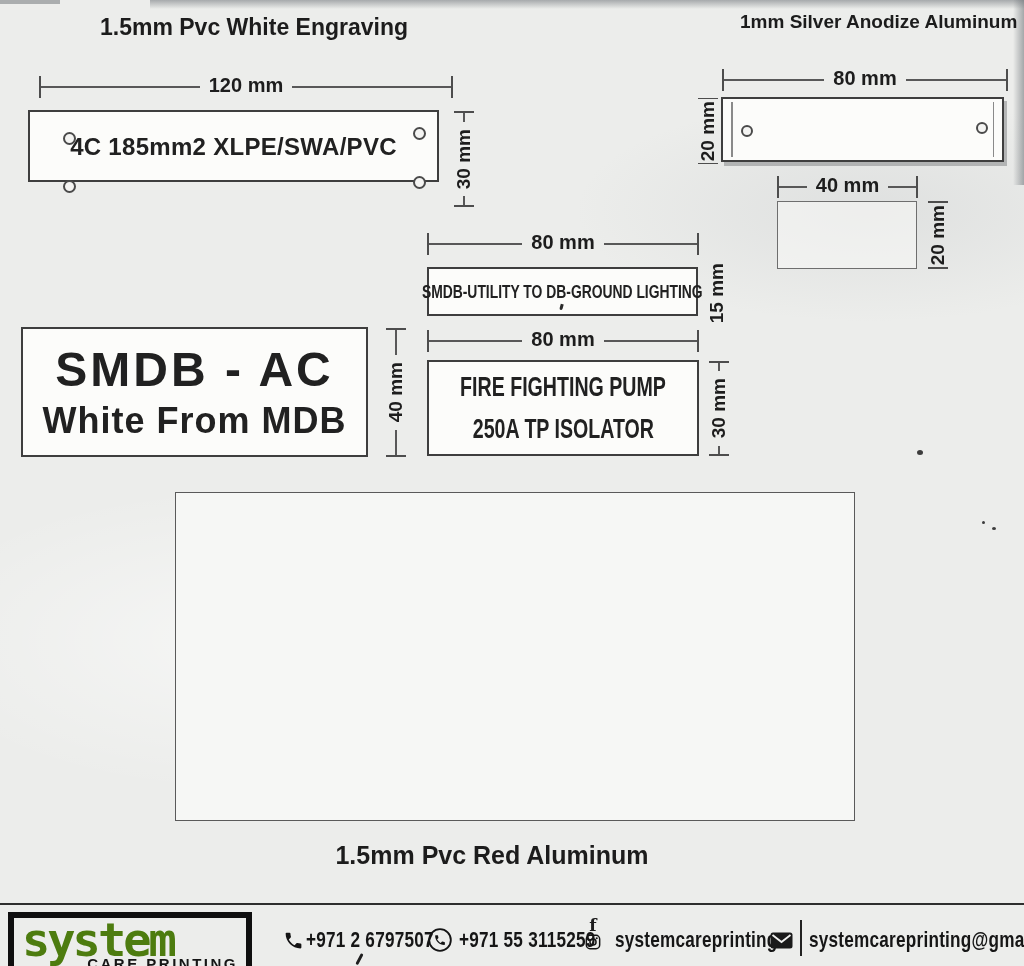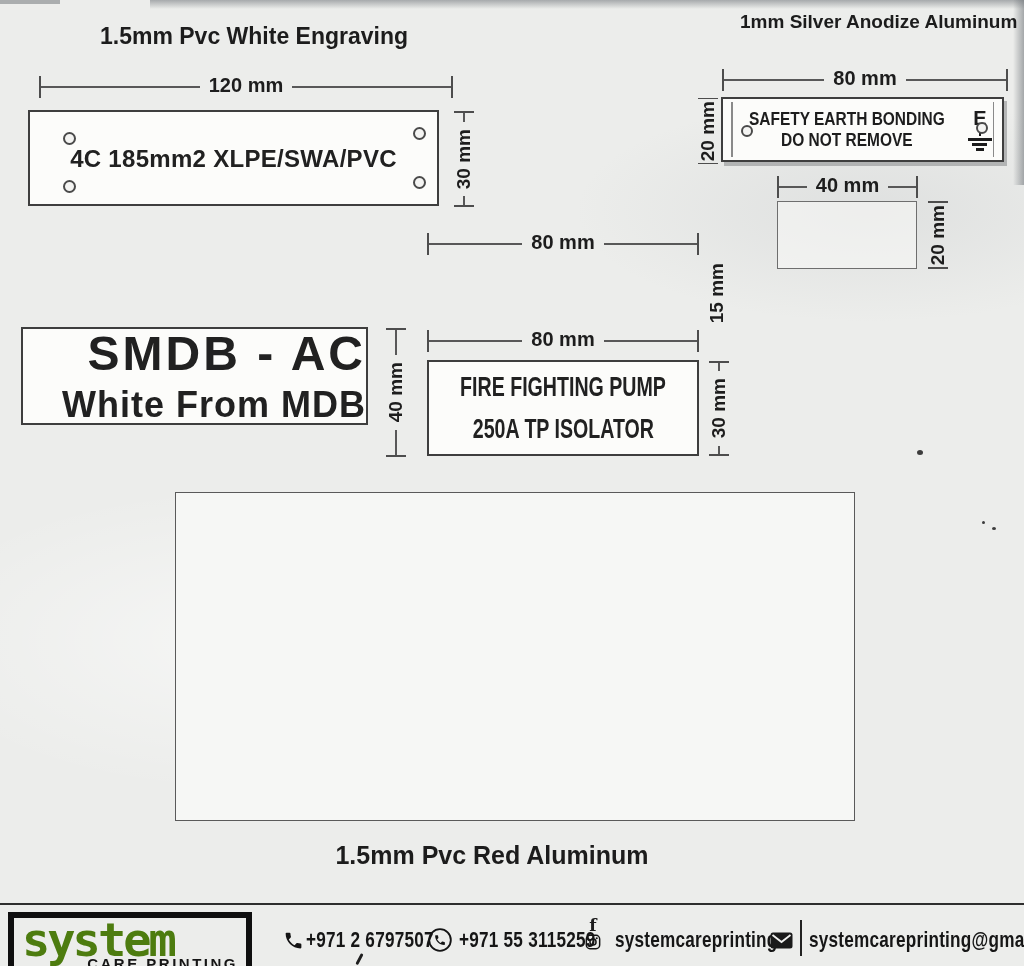"1.5mm Pvc White Engraving" div.heading { margin-top: 9px -> none }
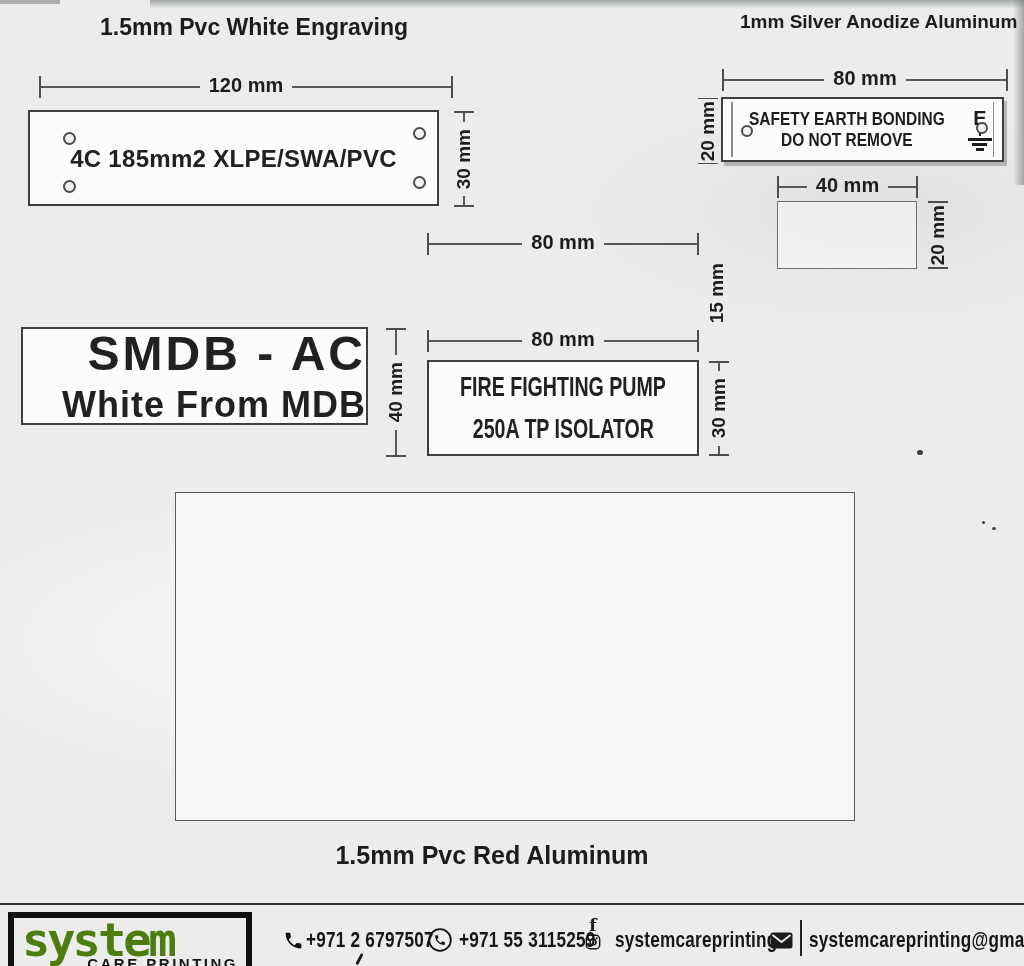"SAFETY EARTH BONDING" div.safety-content { html: <div> <div> <div>SAFETY EARTH BONDING</div> <div>DO NOT REMOVE</div> </div> <div> <span>E</span> <span></span> <span></span> <span></span> <span></span> </div> </div> -> none }
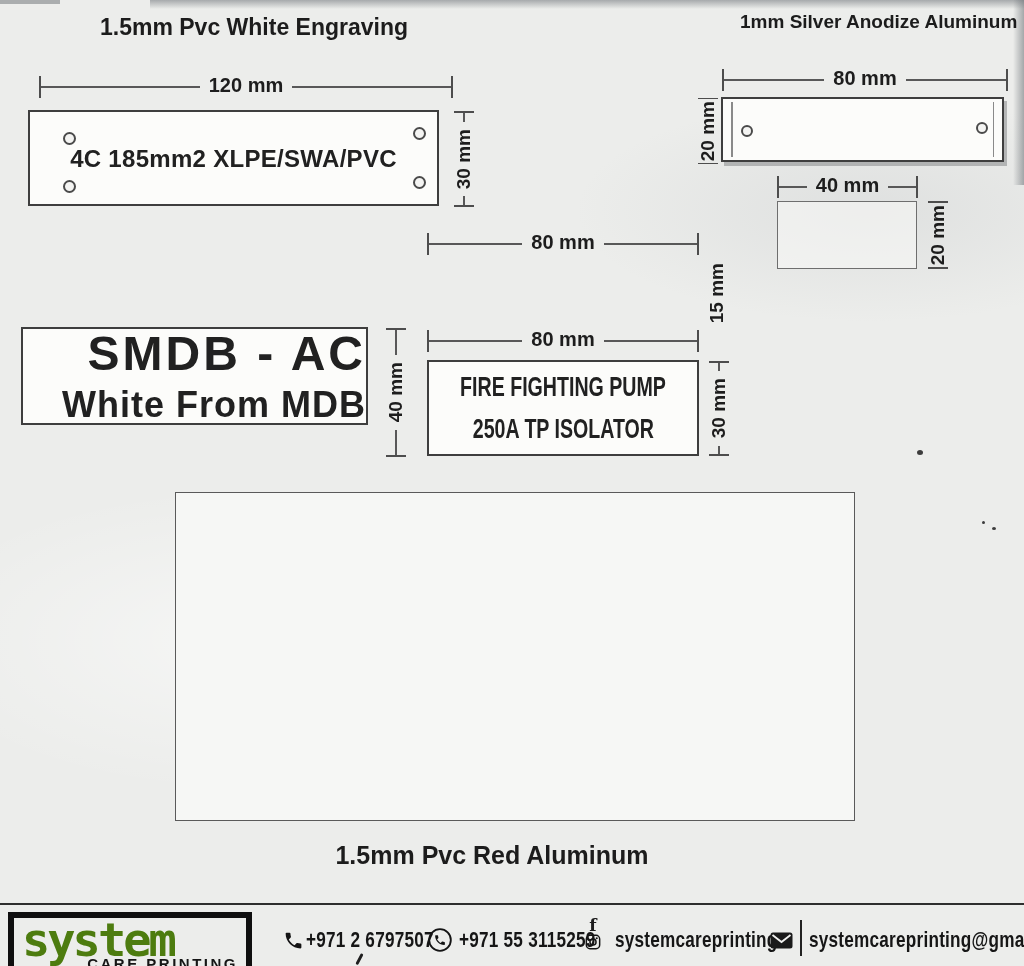"4C 185mm2 XLPE/SWA/PVC" div.plate { height: 96px -> 72px }
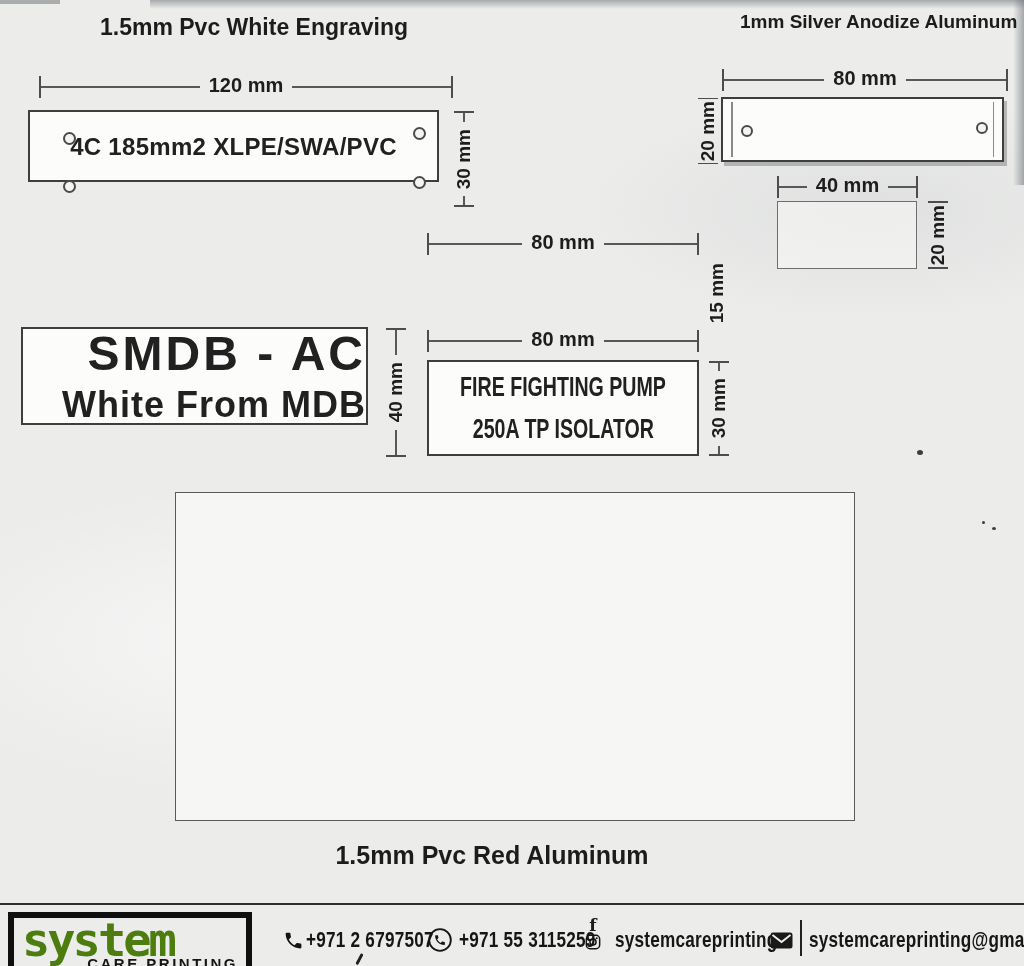"SMDB-UTILITY TO DB-GROUND LIGHTING" div.plate { html: none -> <div> <div>SMDB-UTILITY TO DB-GROUND LIGHTING</div> <span></span> </div> }
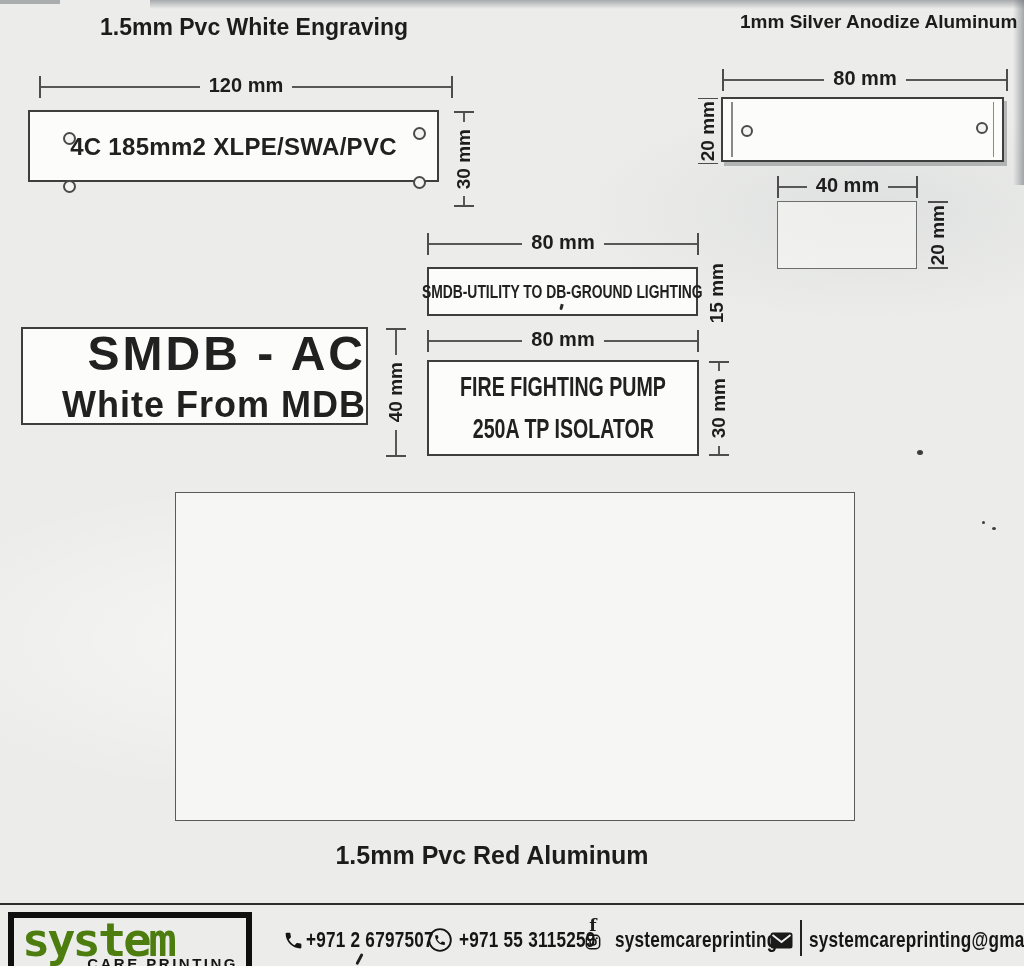"SMDB - AC" div.plate { align-items: flex-end -> none; height: 98px -> 130px }
